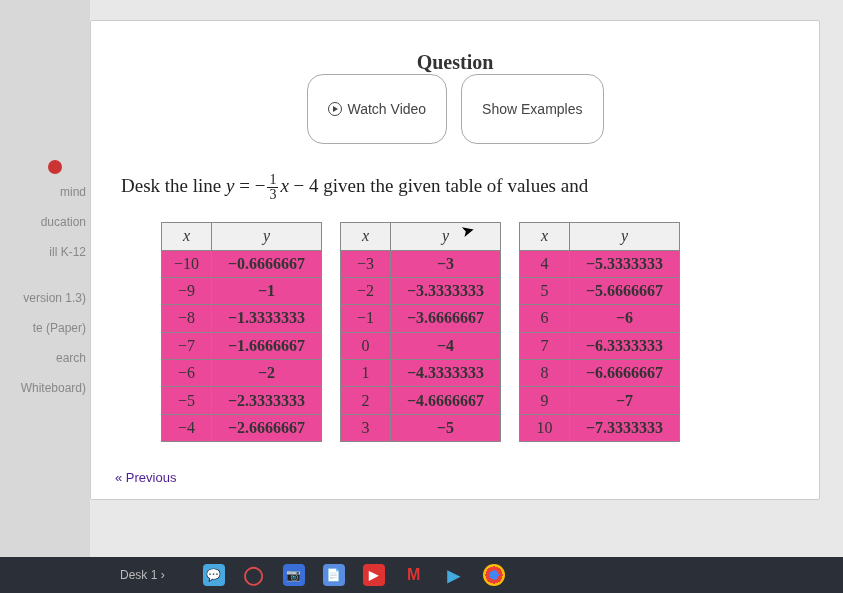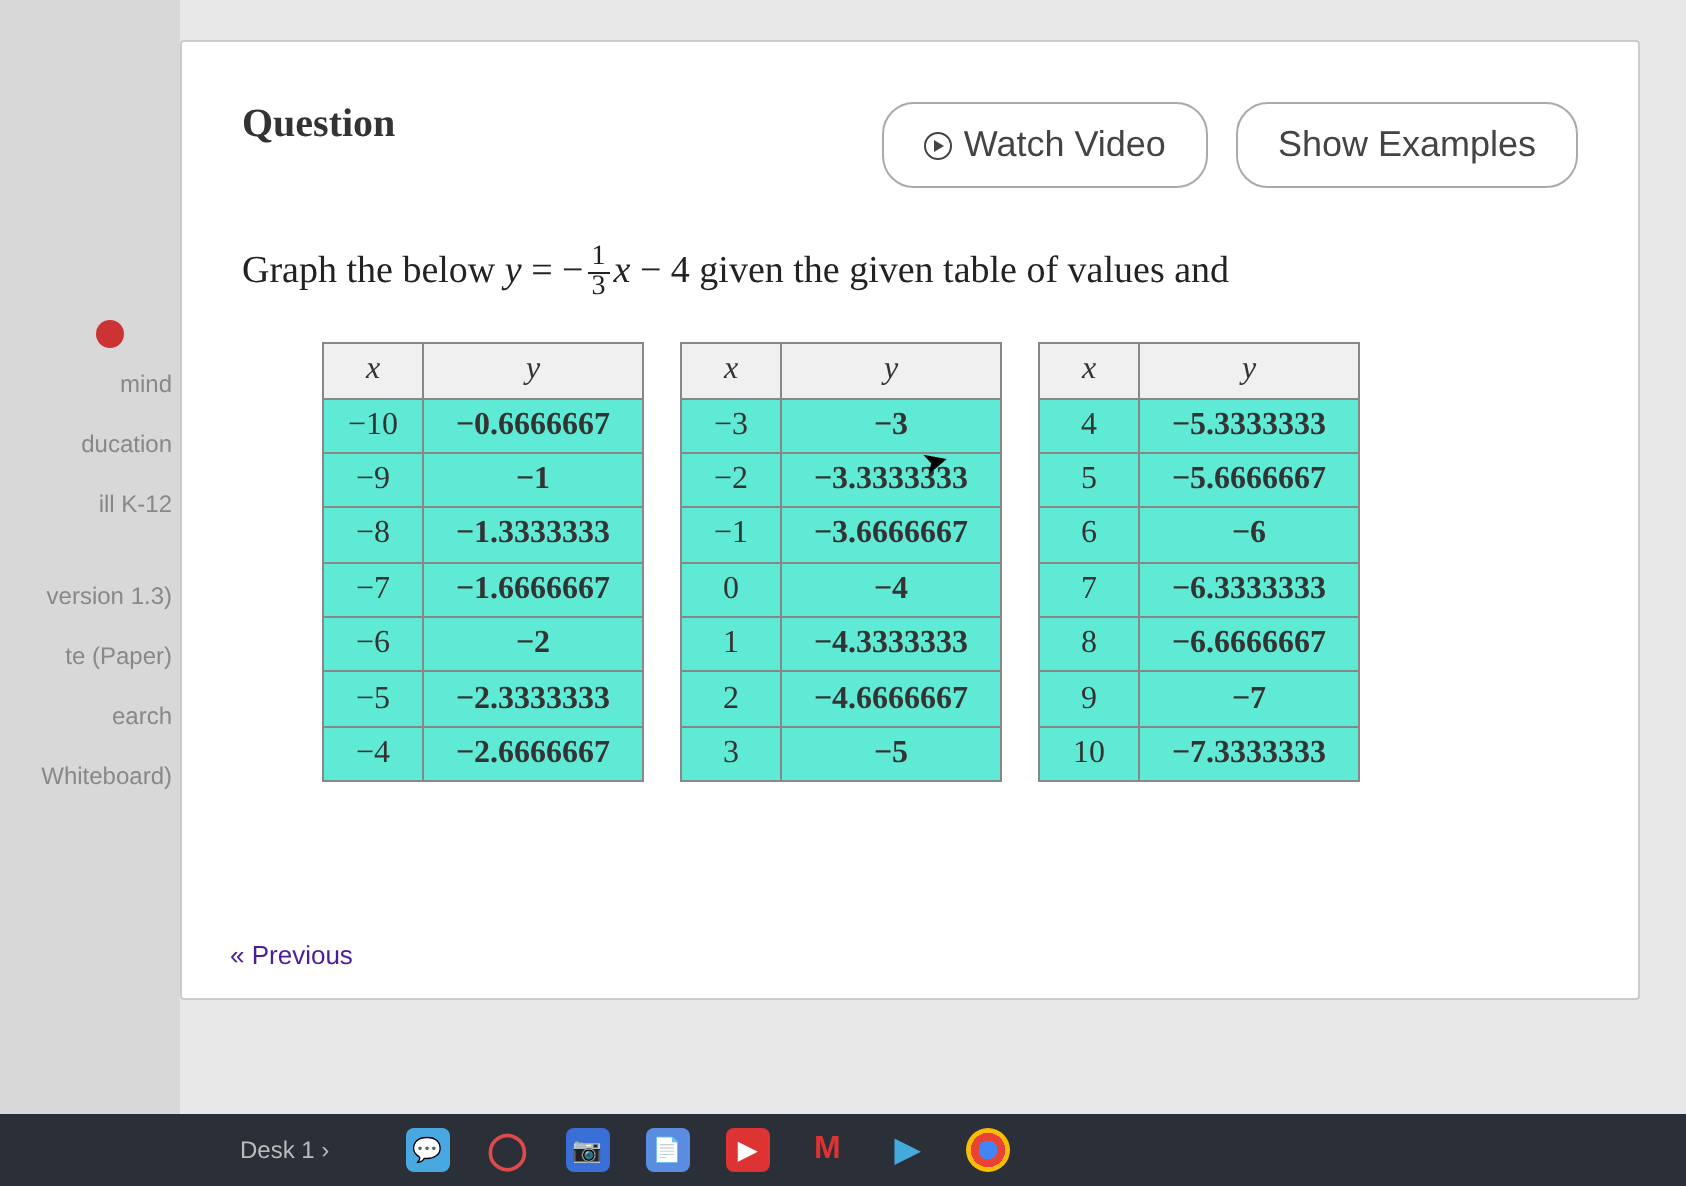"Question" .header-row { align-items: flex-start -> center; flex-direction: none -> column }
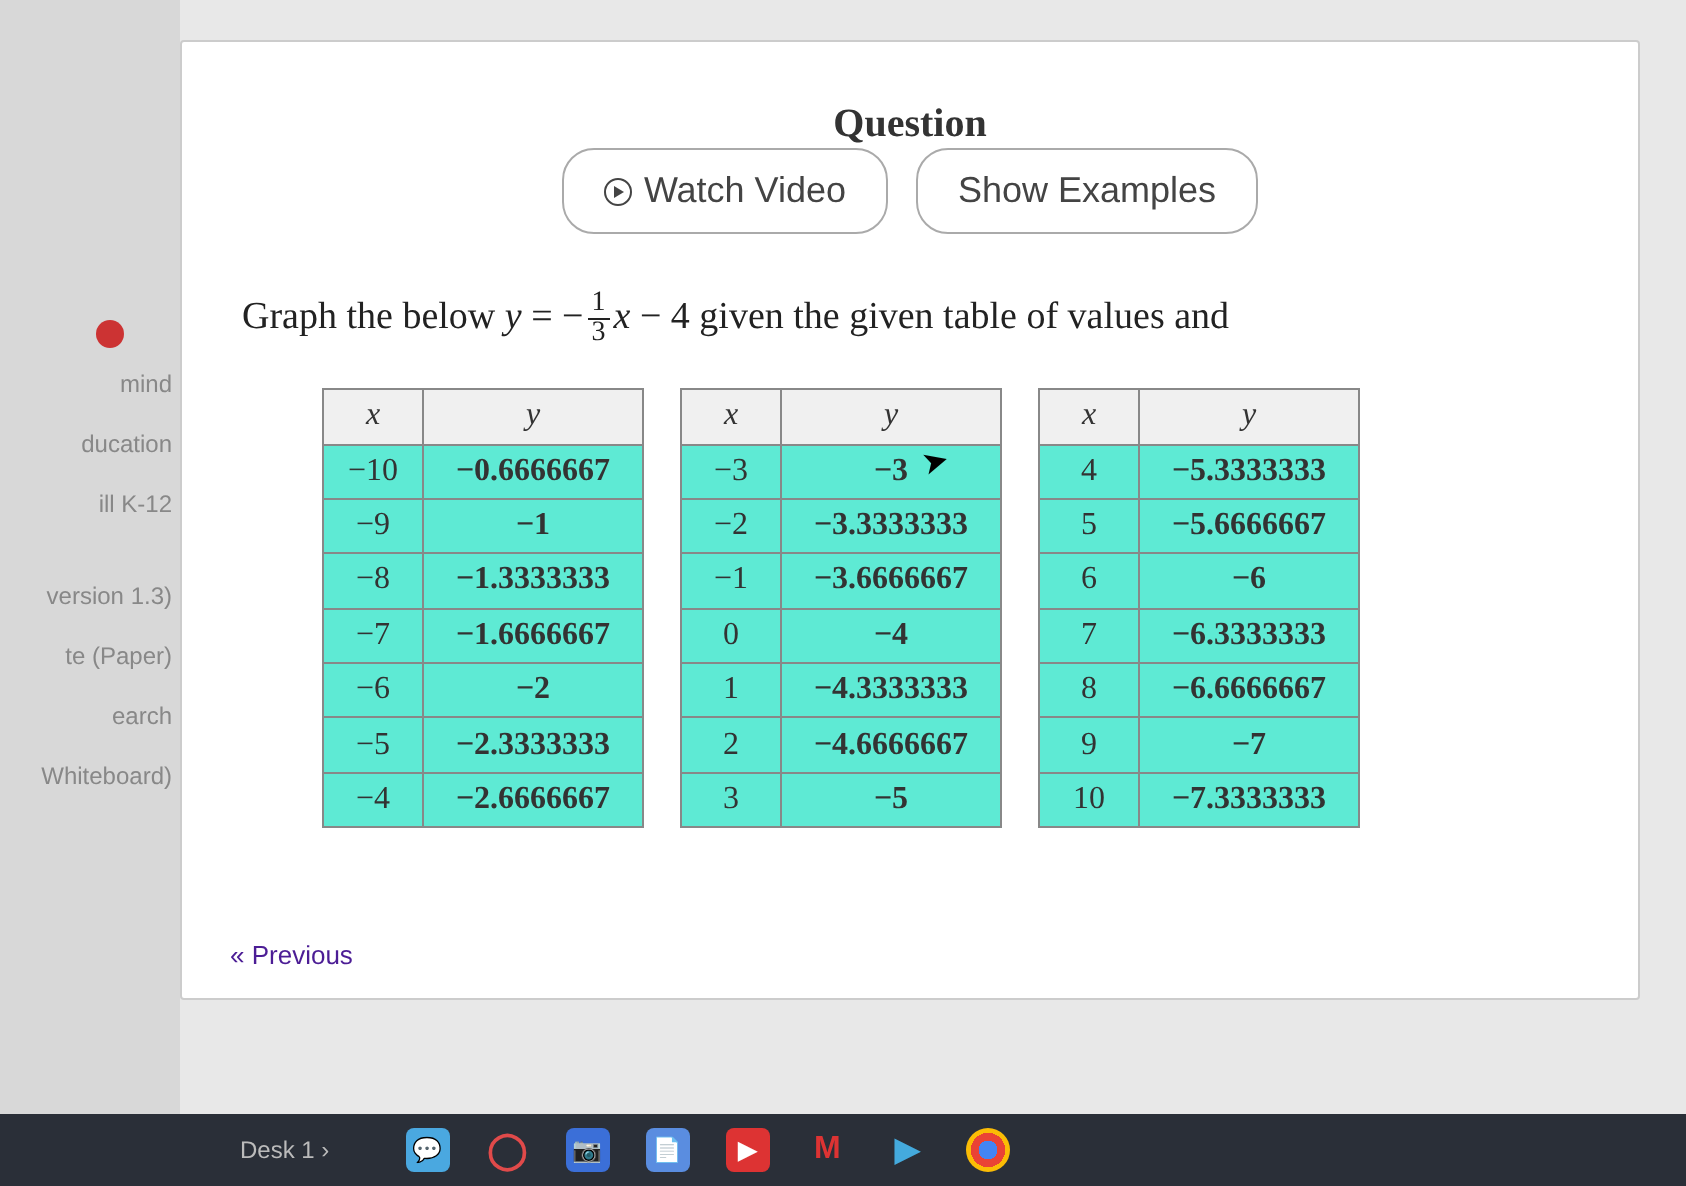"Watch Video" .btn { font-size: 18px -> 14px; padding: 10px 20px -> 26px 20px }
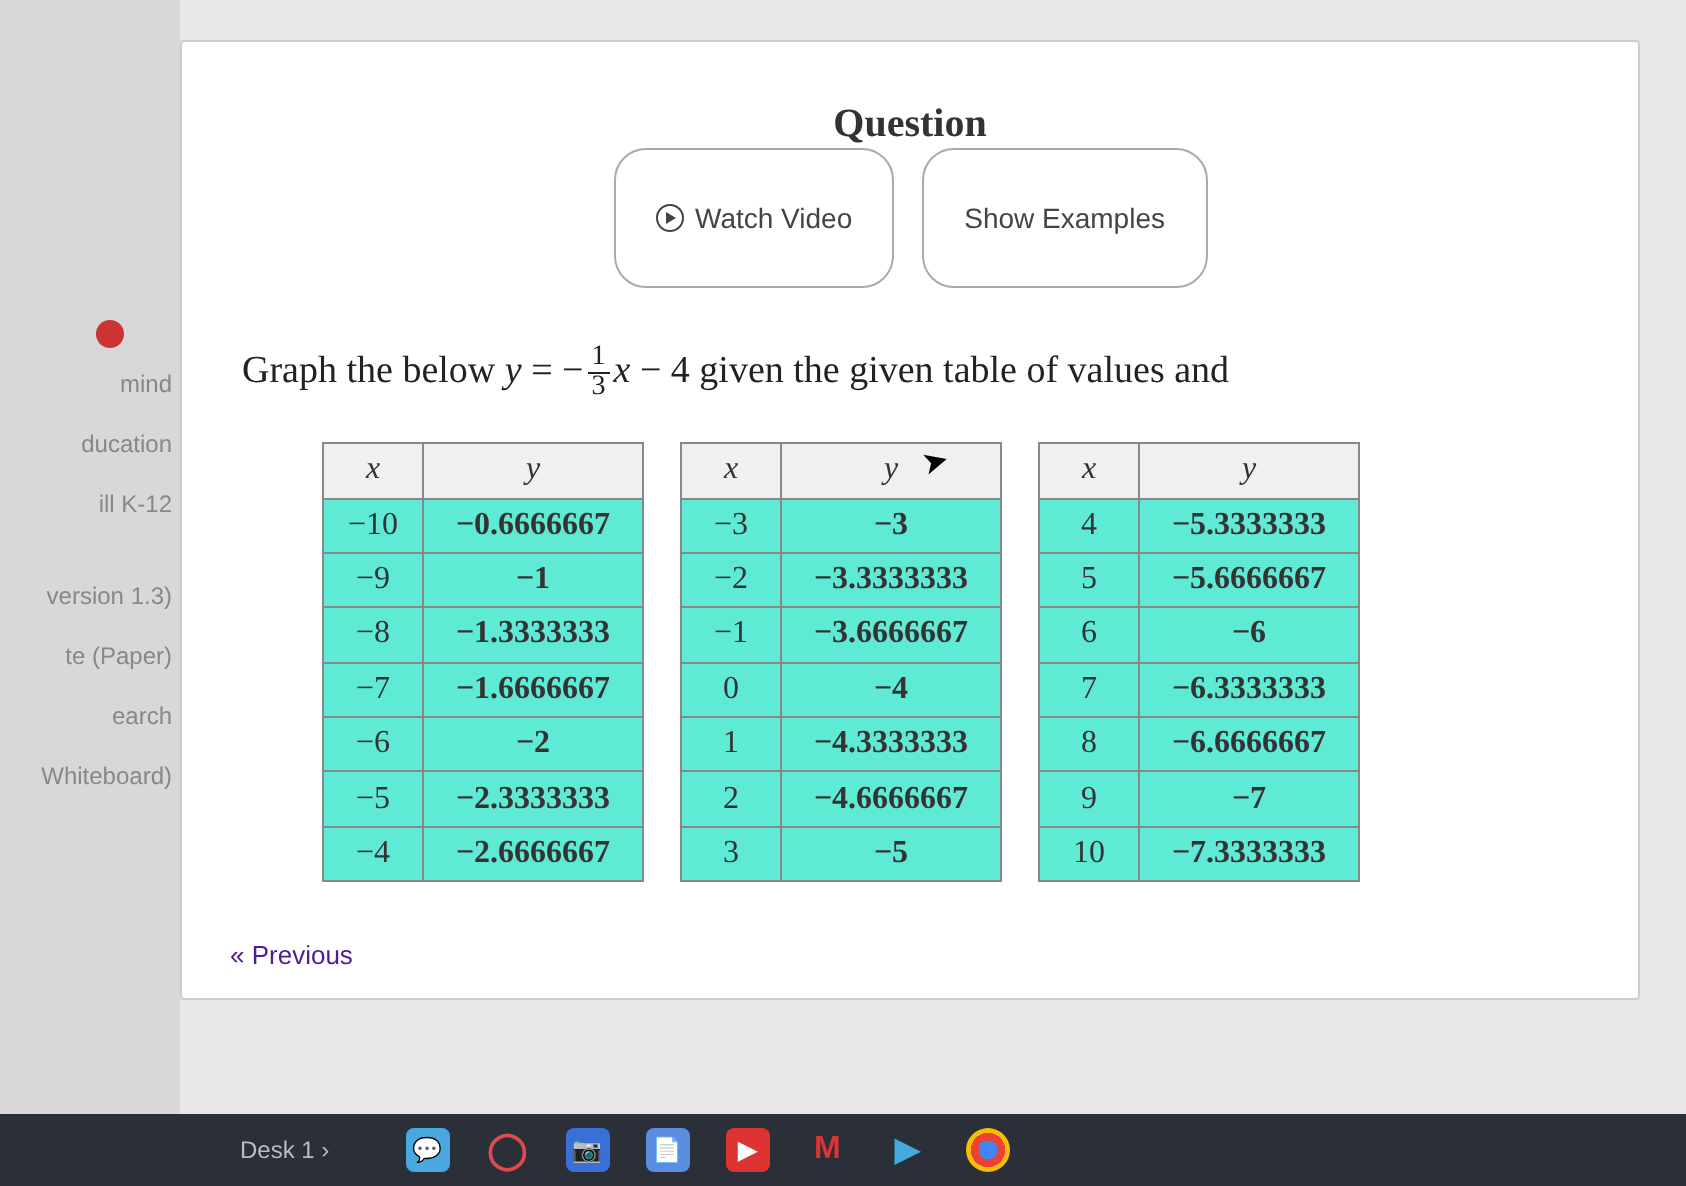"Graph the below" span { text: Graph the below -> Desk the line }
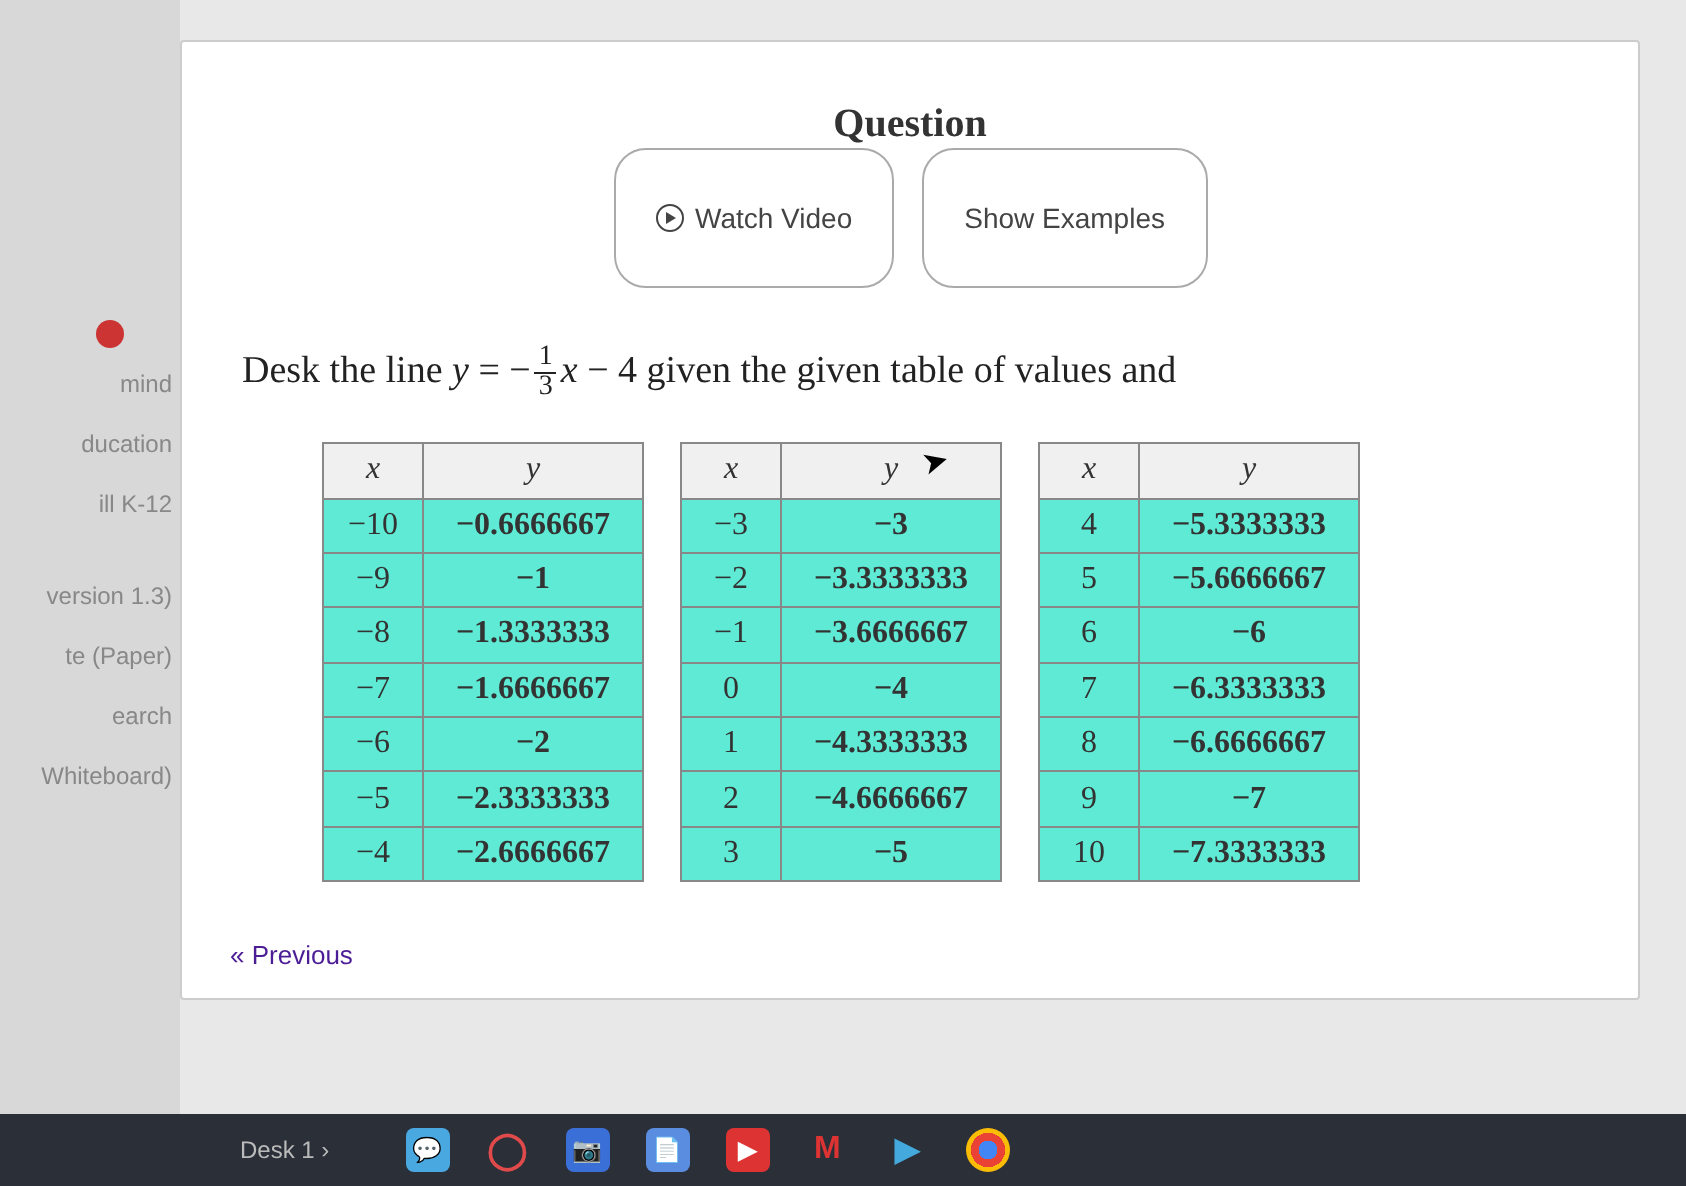"−10" th, td { background: #5eead4 -> #ec4899 }
